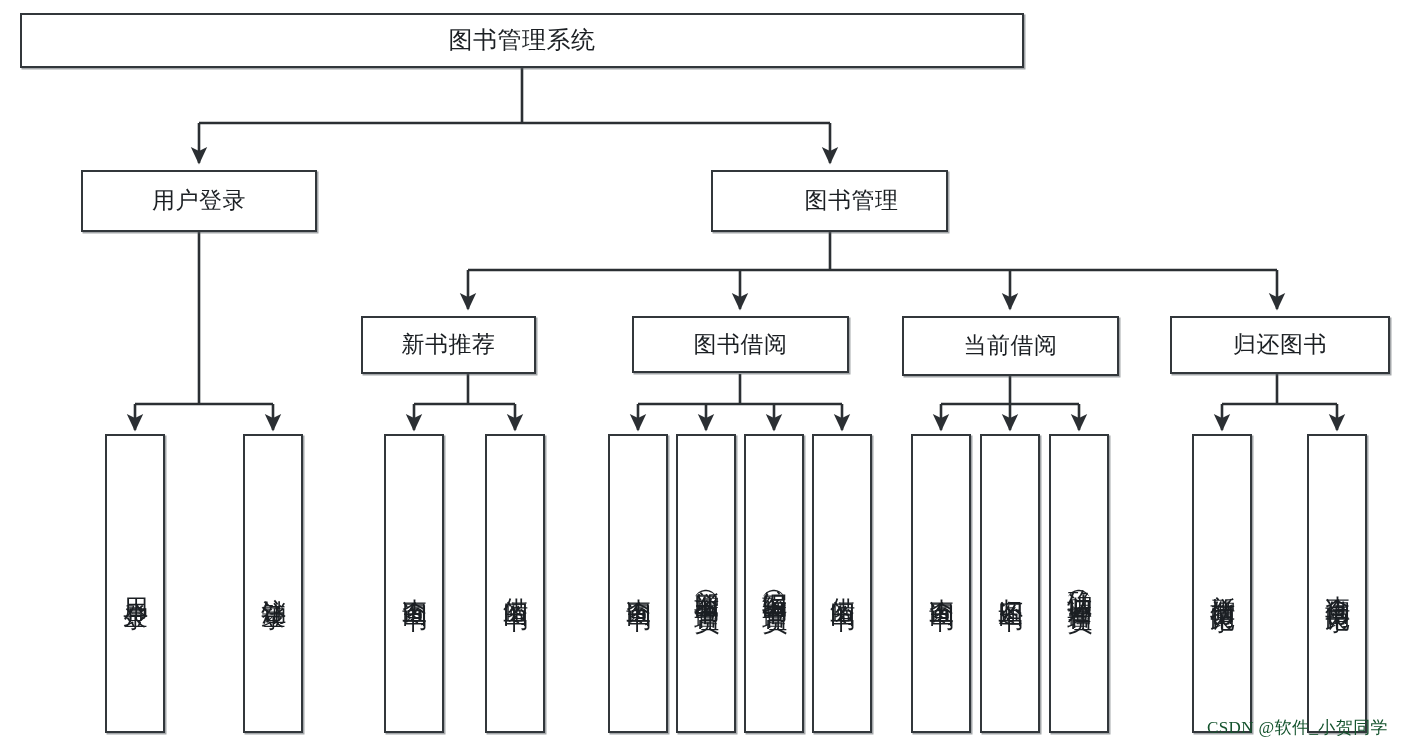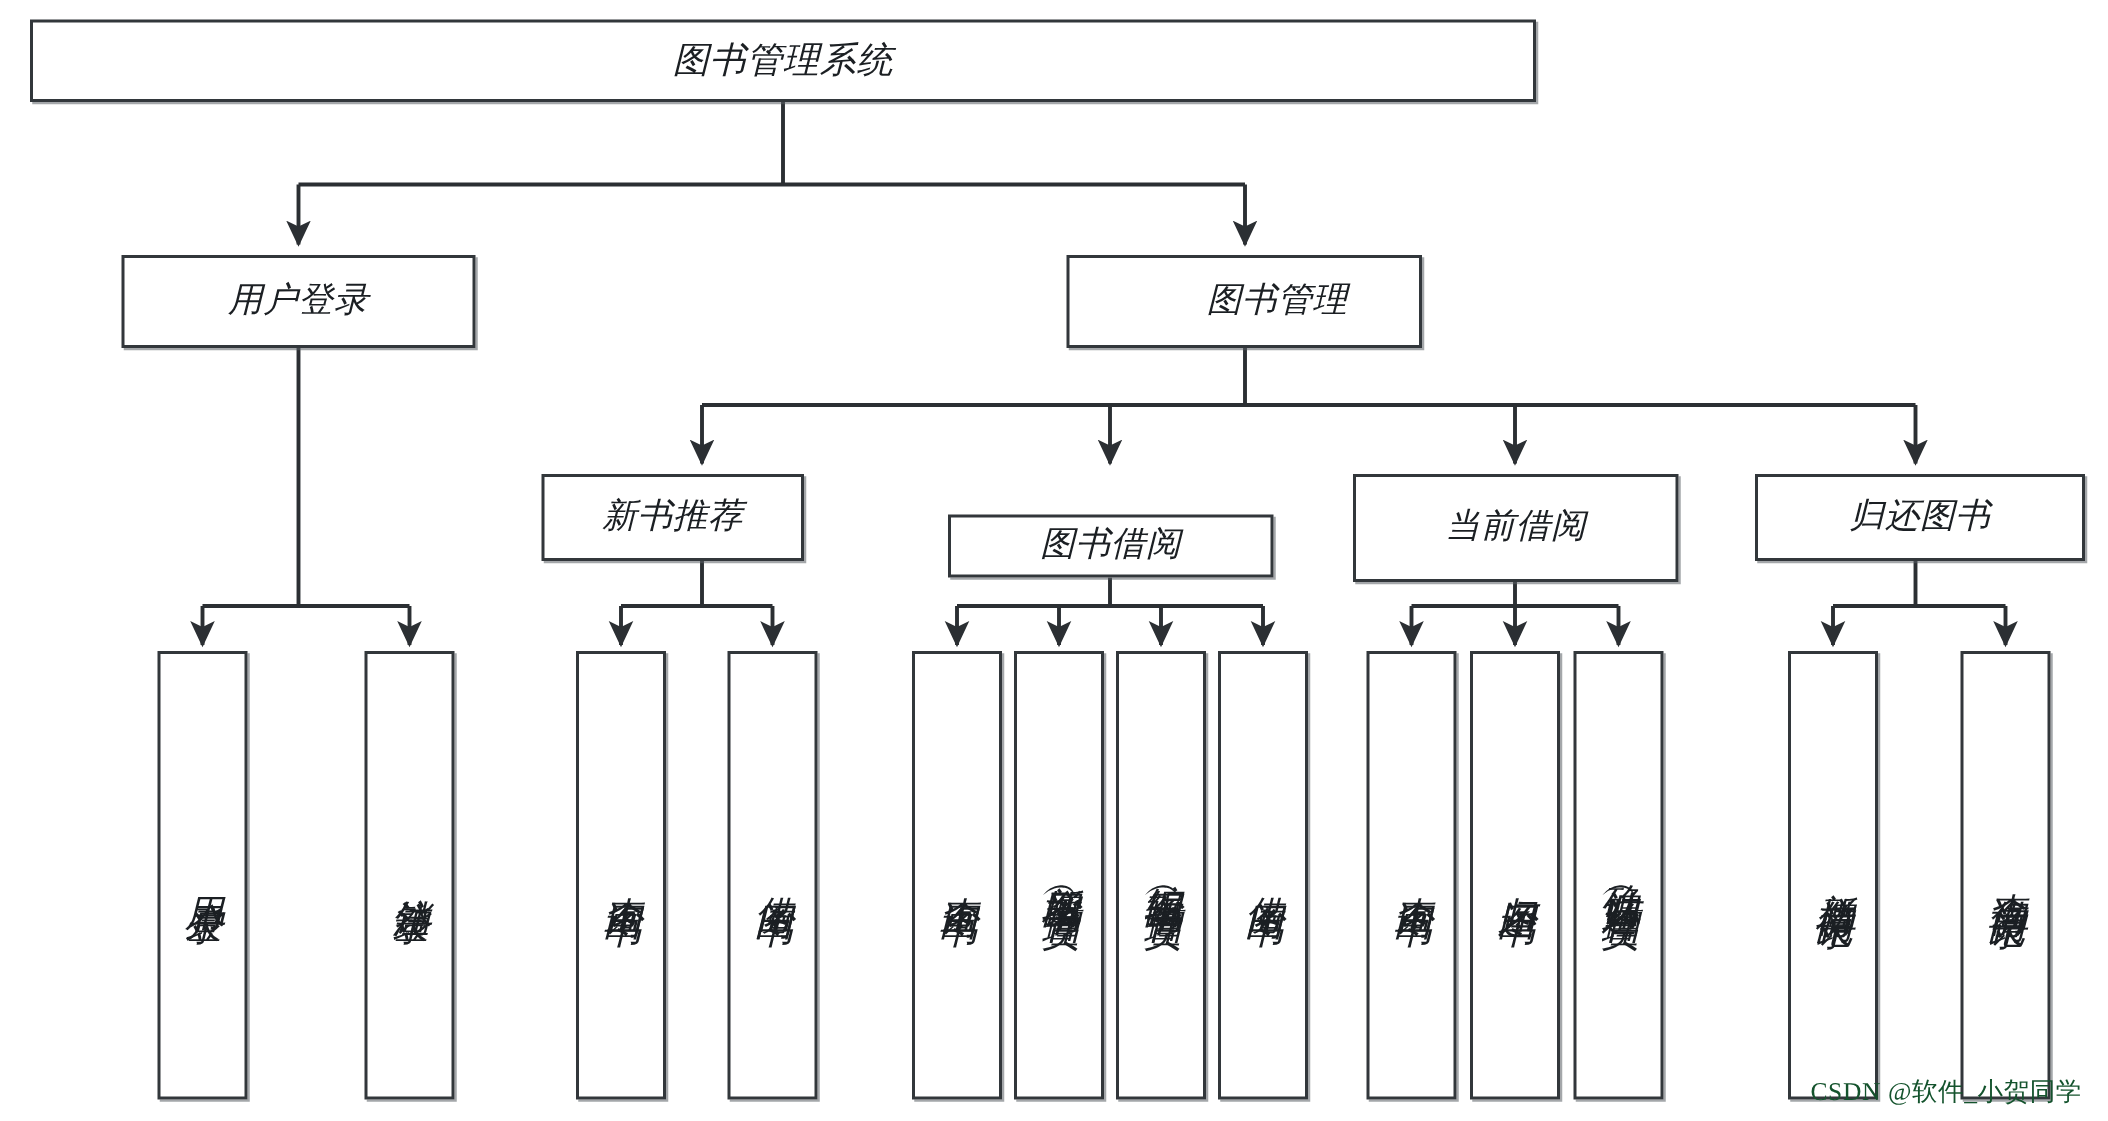"图书管理系统" .node { font-style: italic -> none }
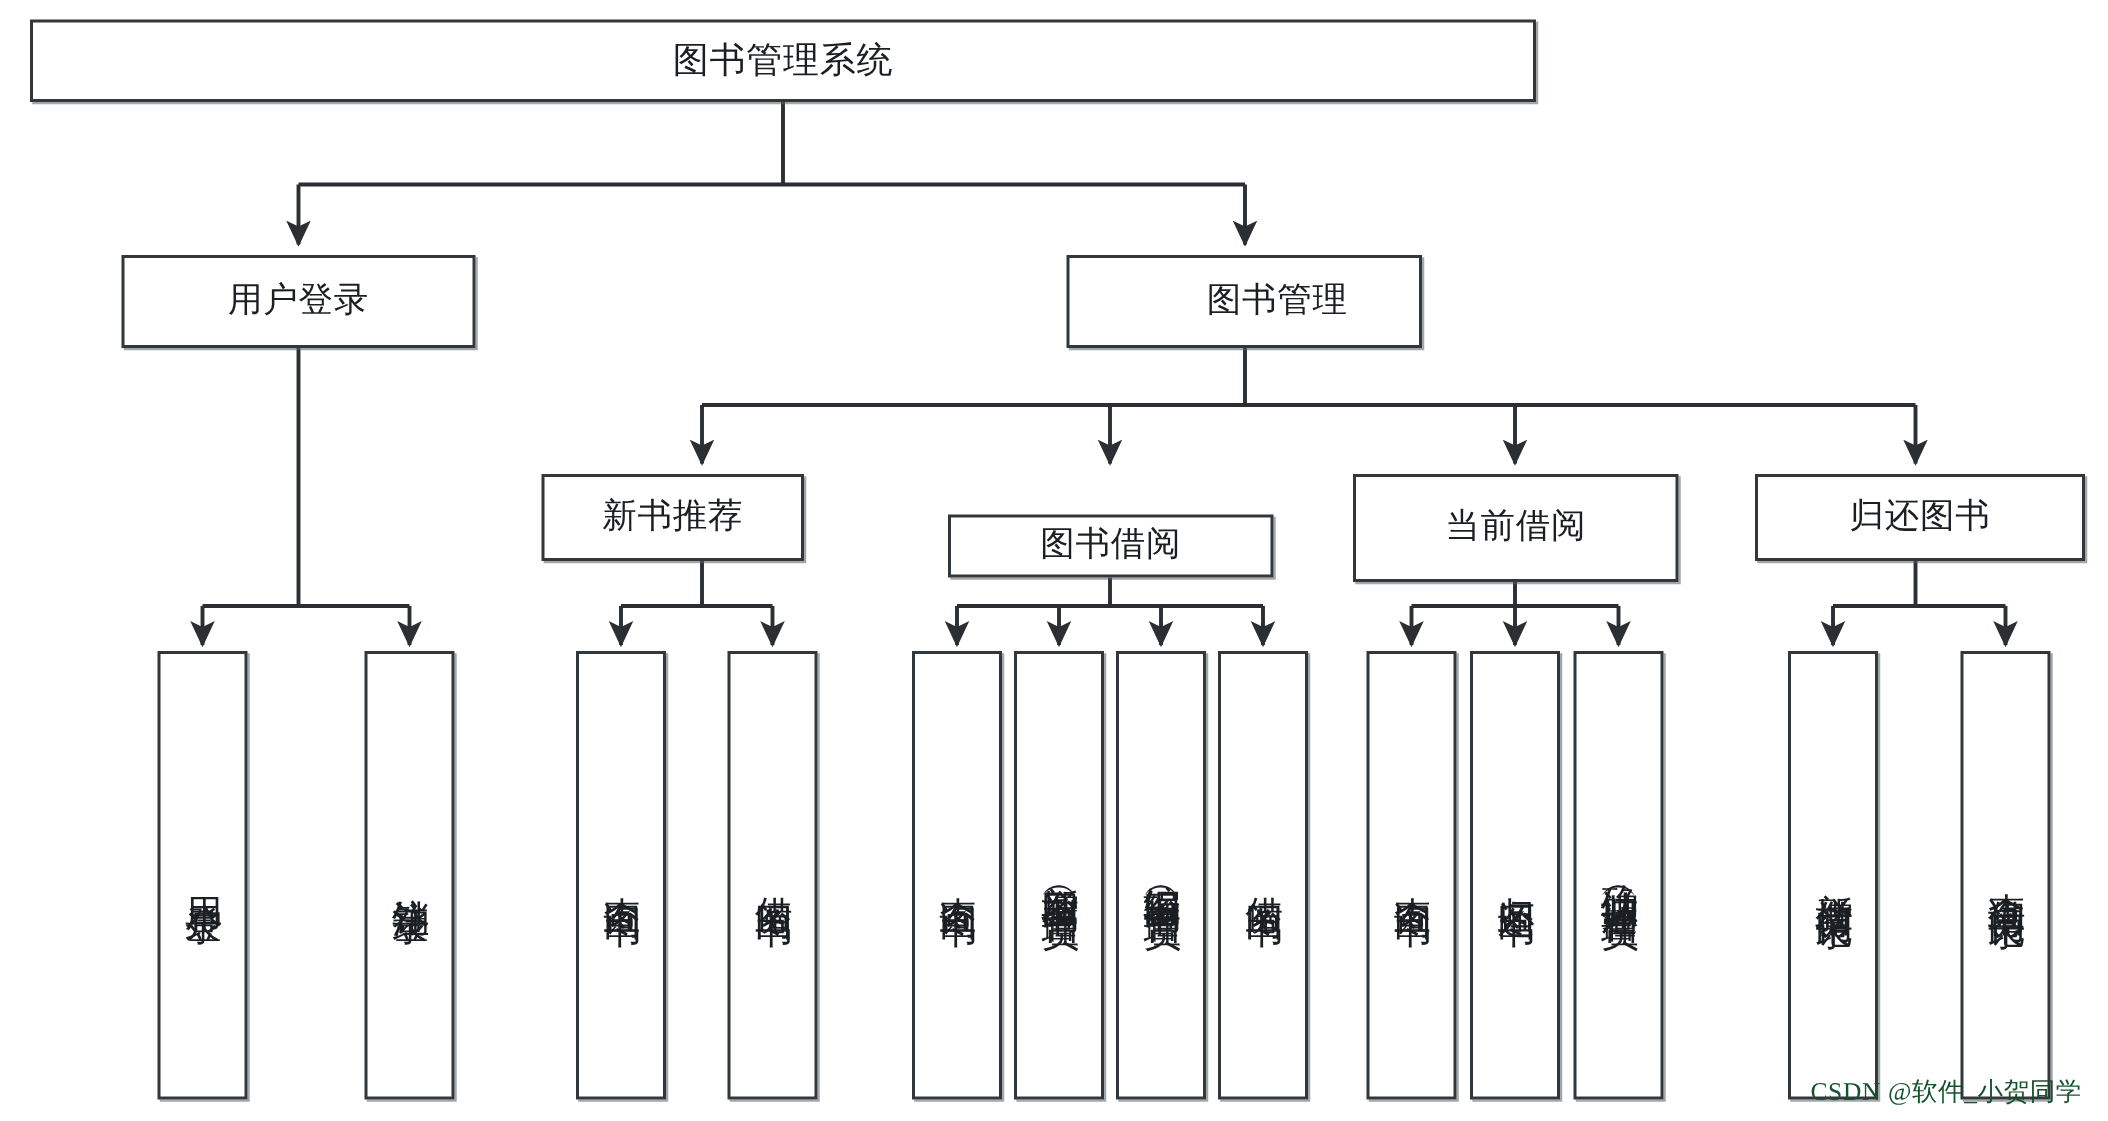"图书借阅" div.node { height: 42px -> 57px; margin-top: 27px -> none }
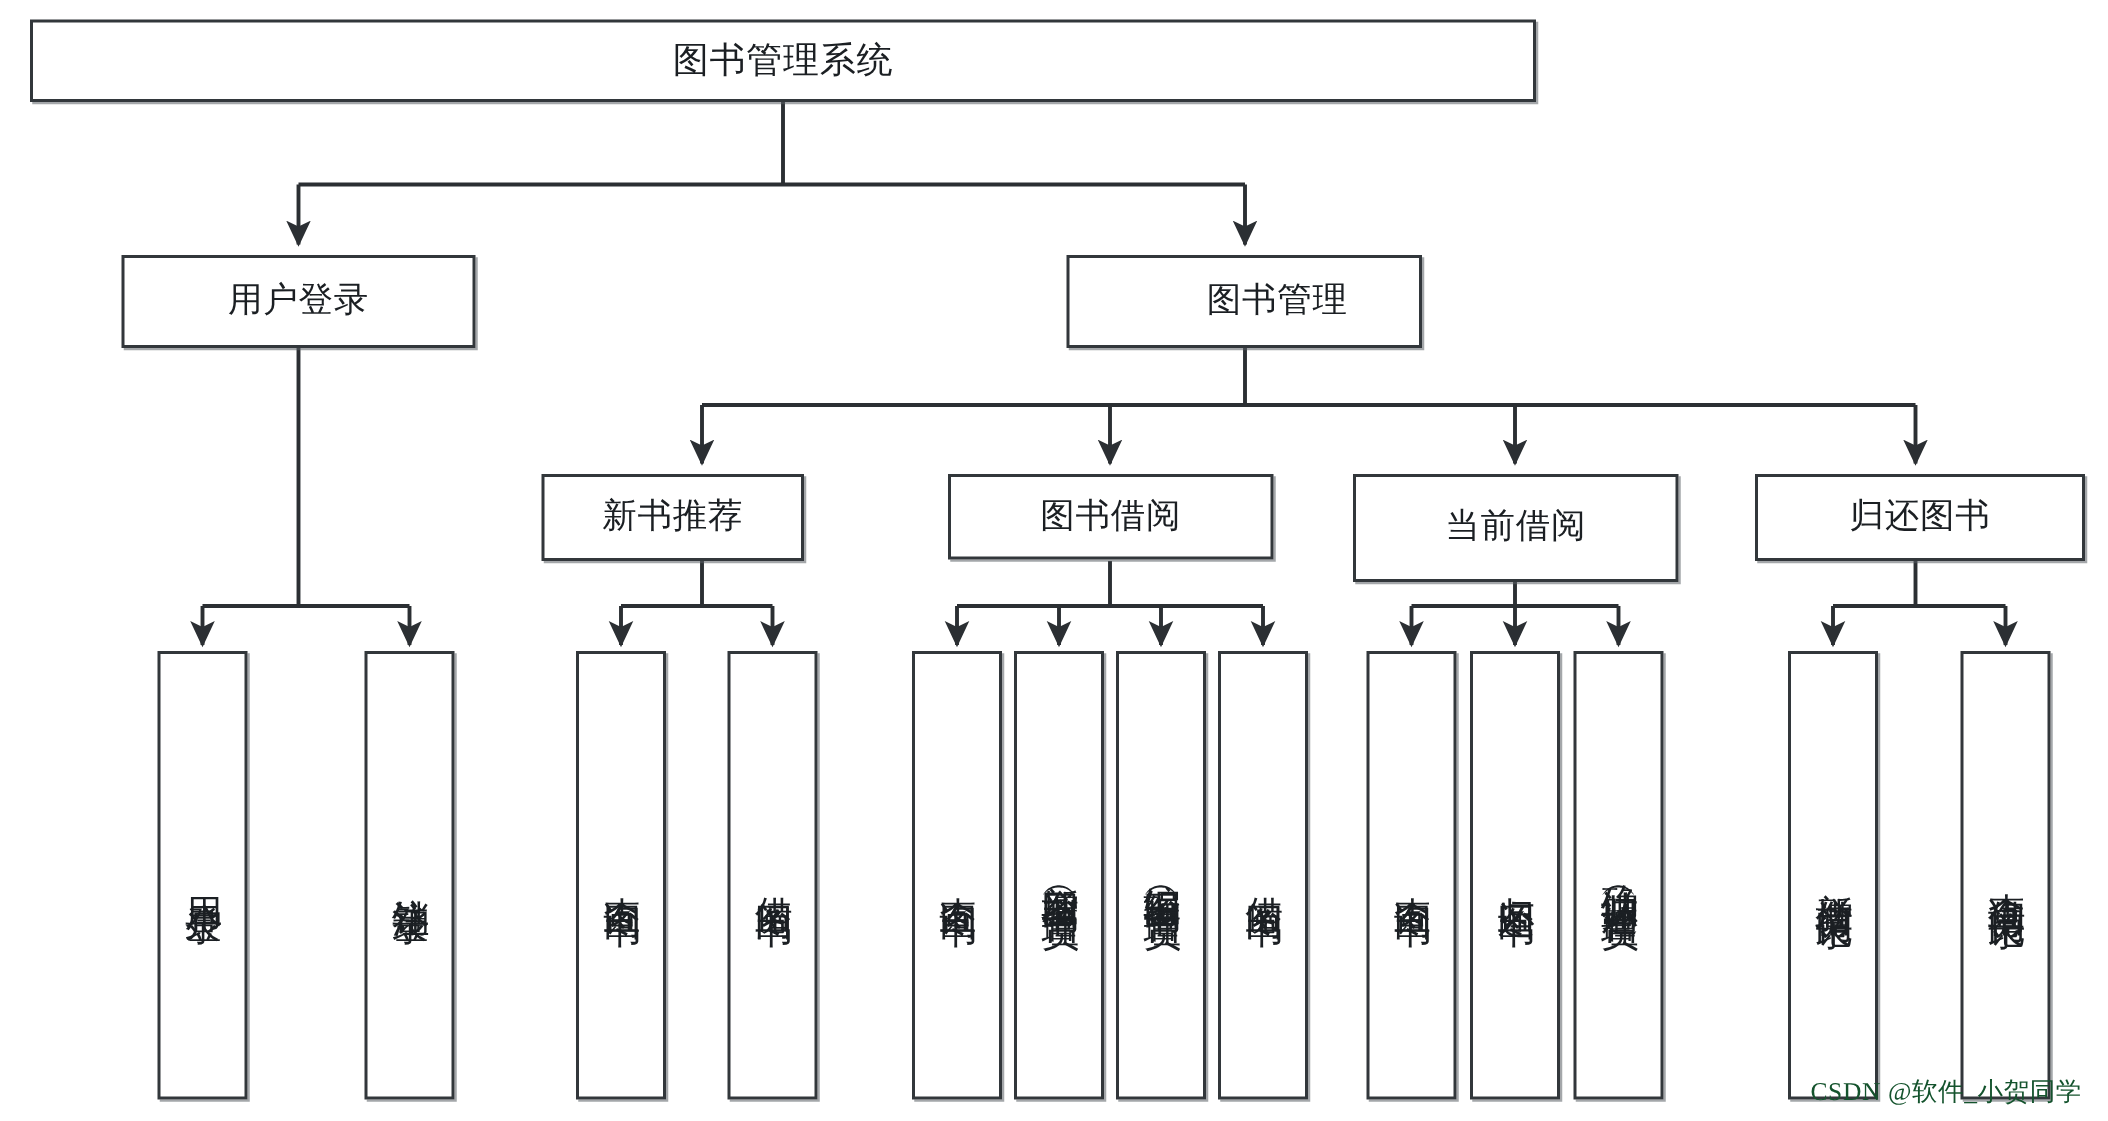"当前借阅" div.node { height: 72px -> 60px }
